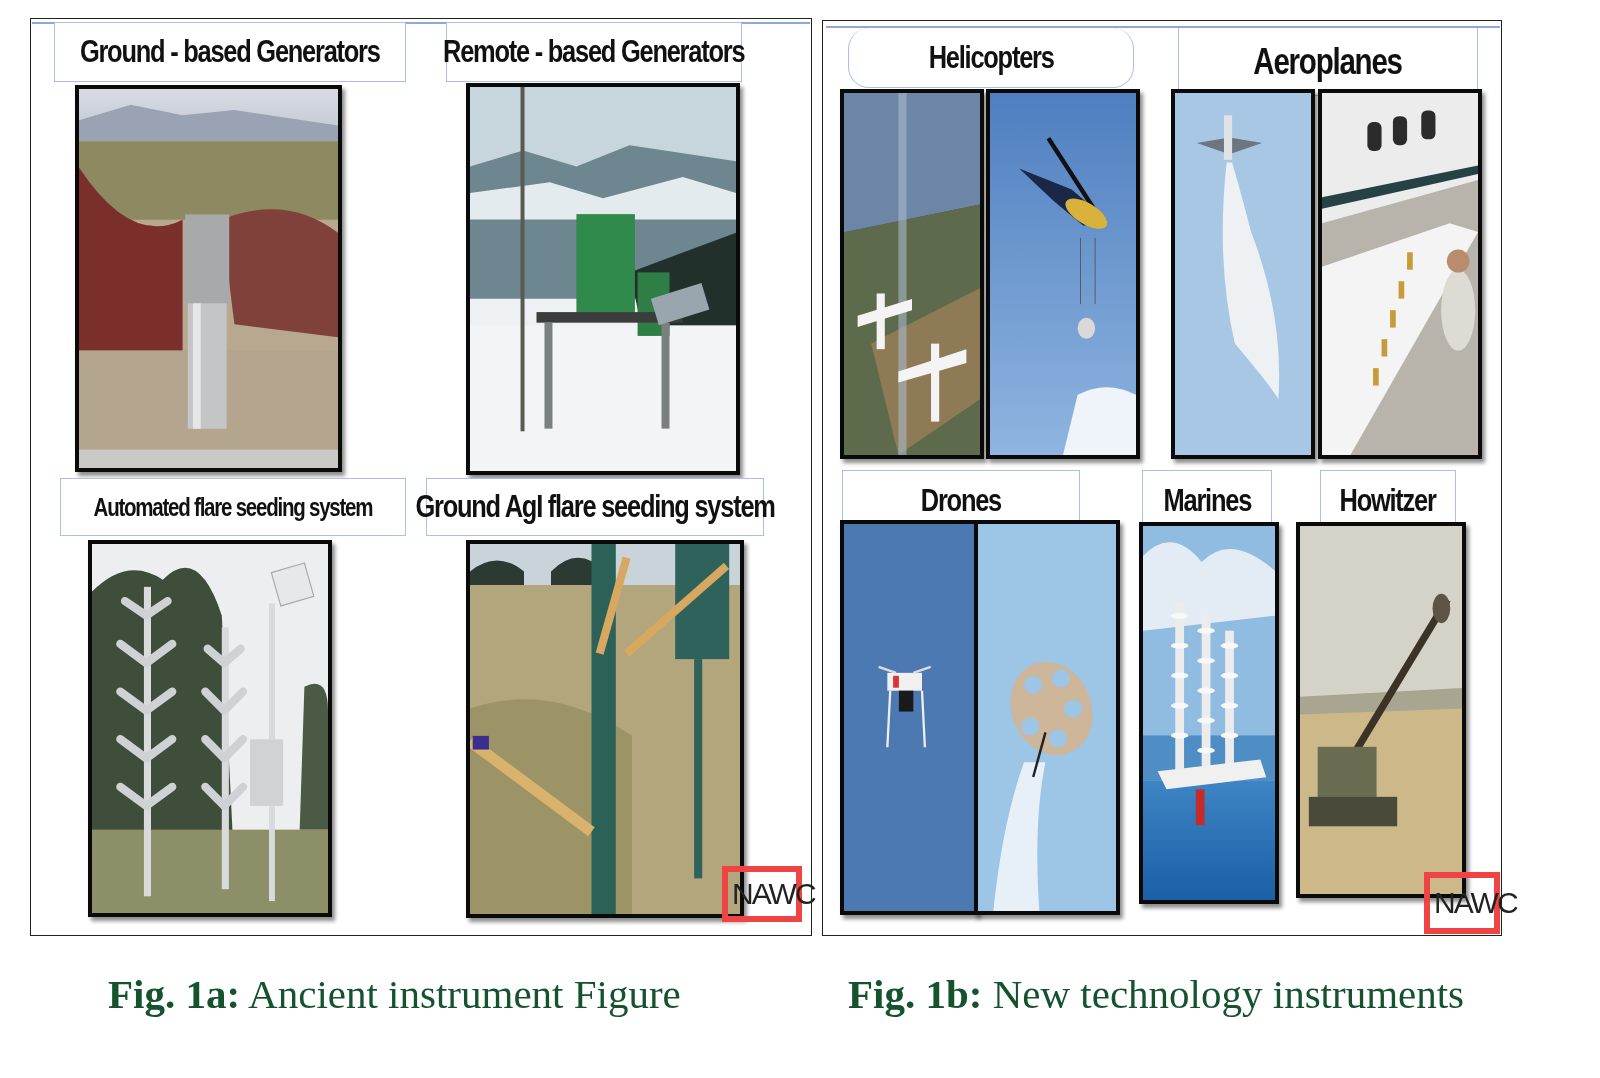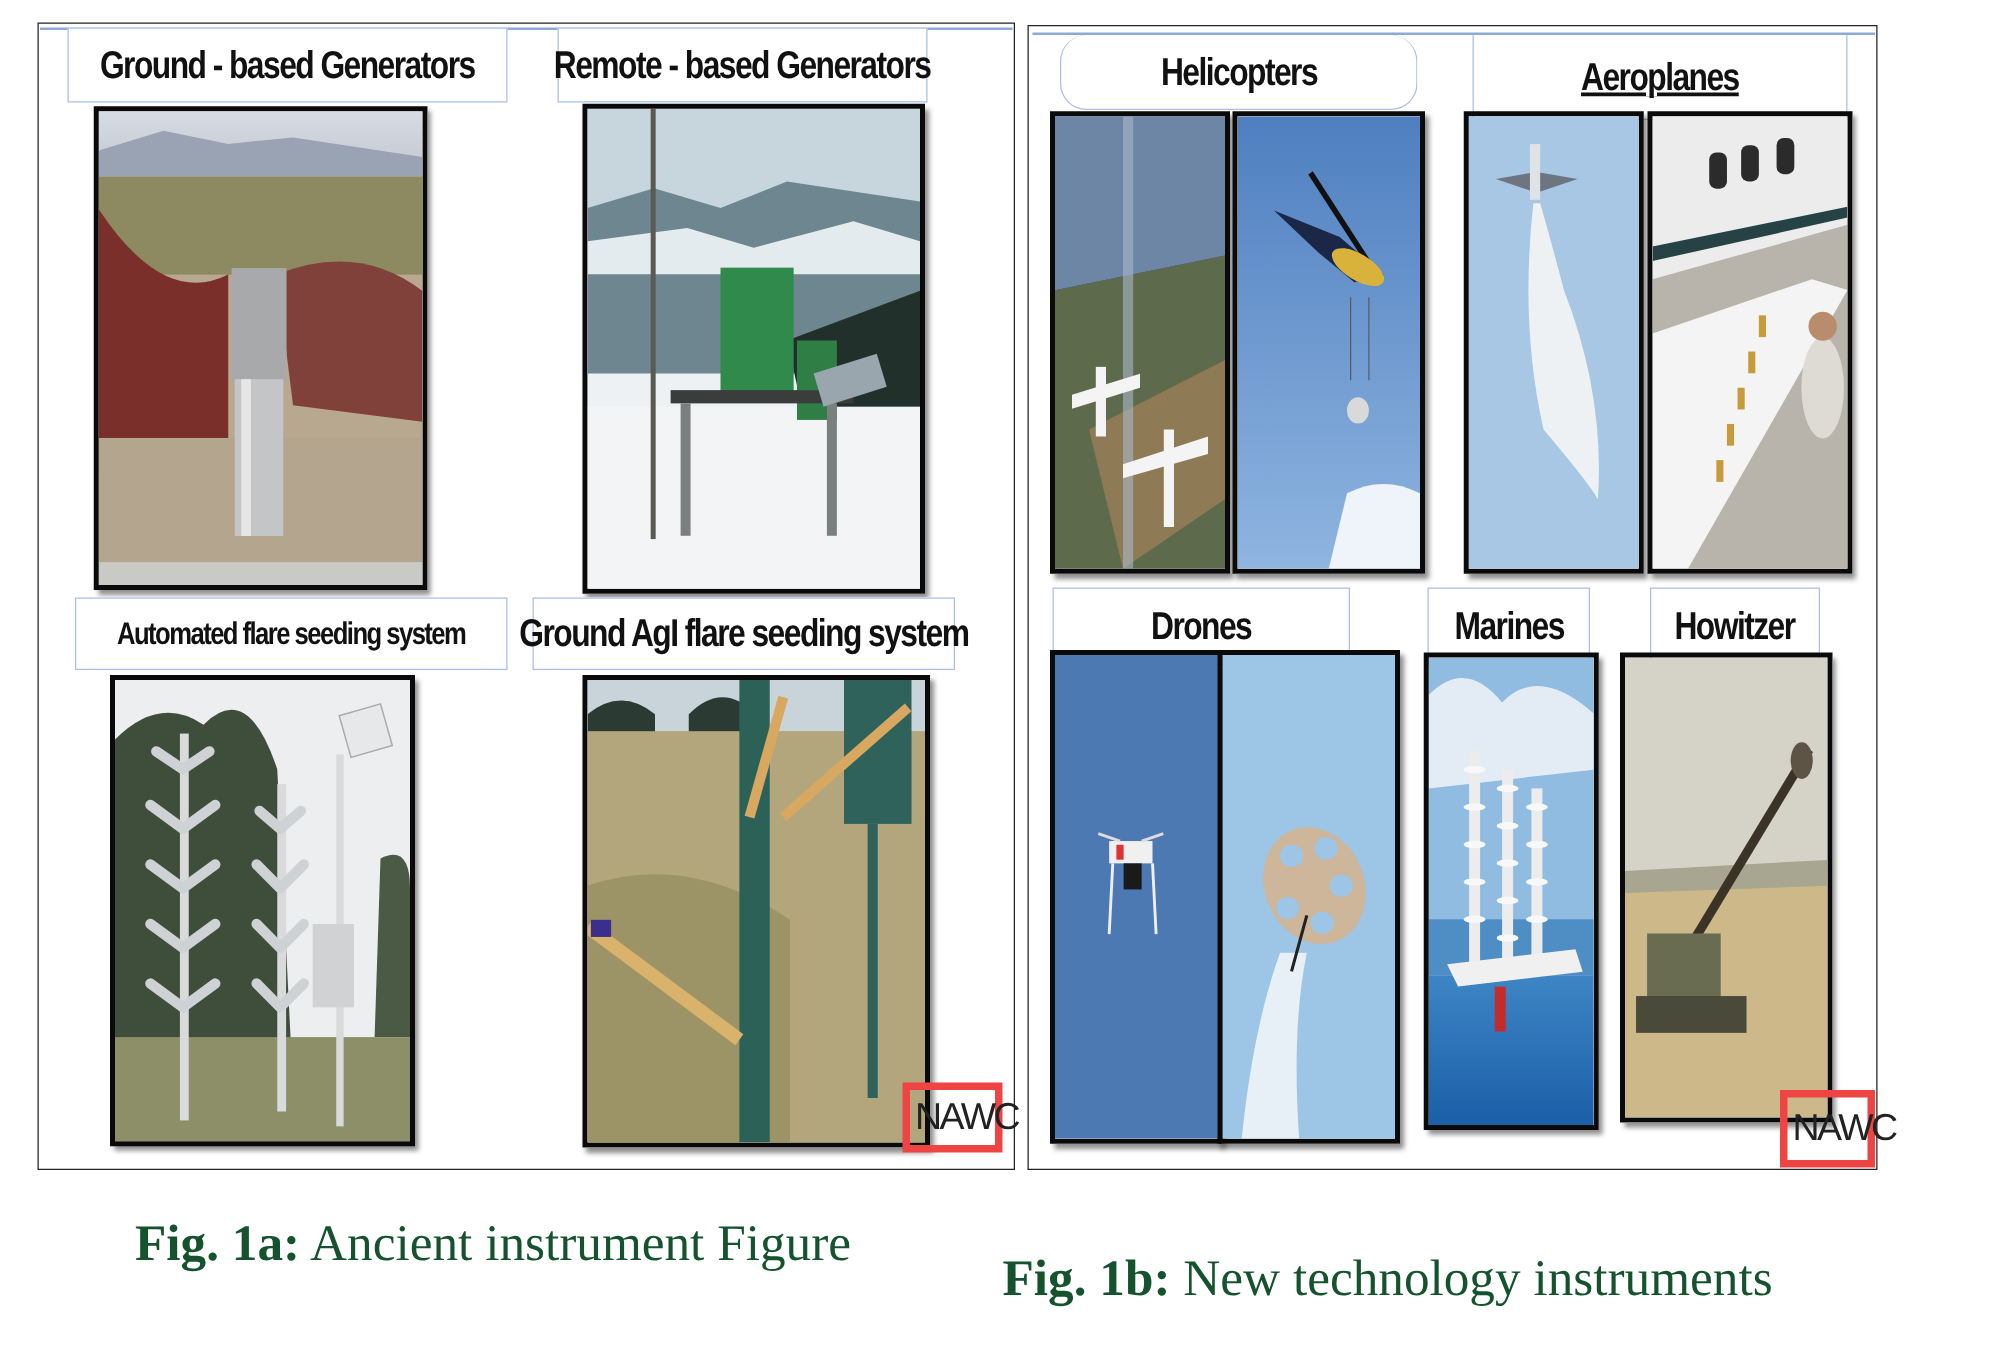"Aeroplanes" div.label { font-size: 31px -> 36px; text-decoration: underline -> none }
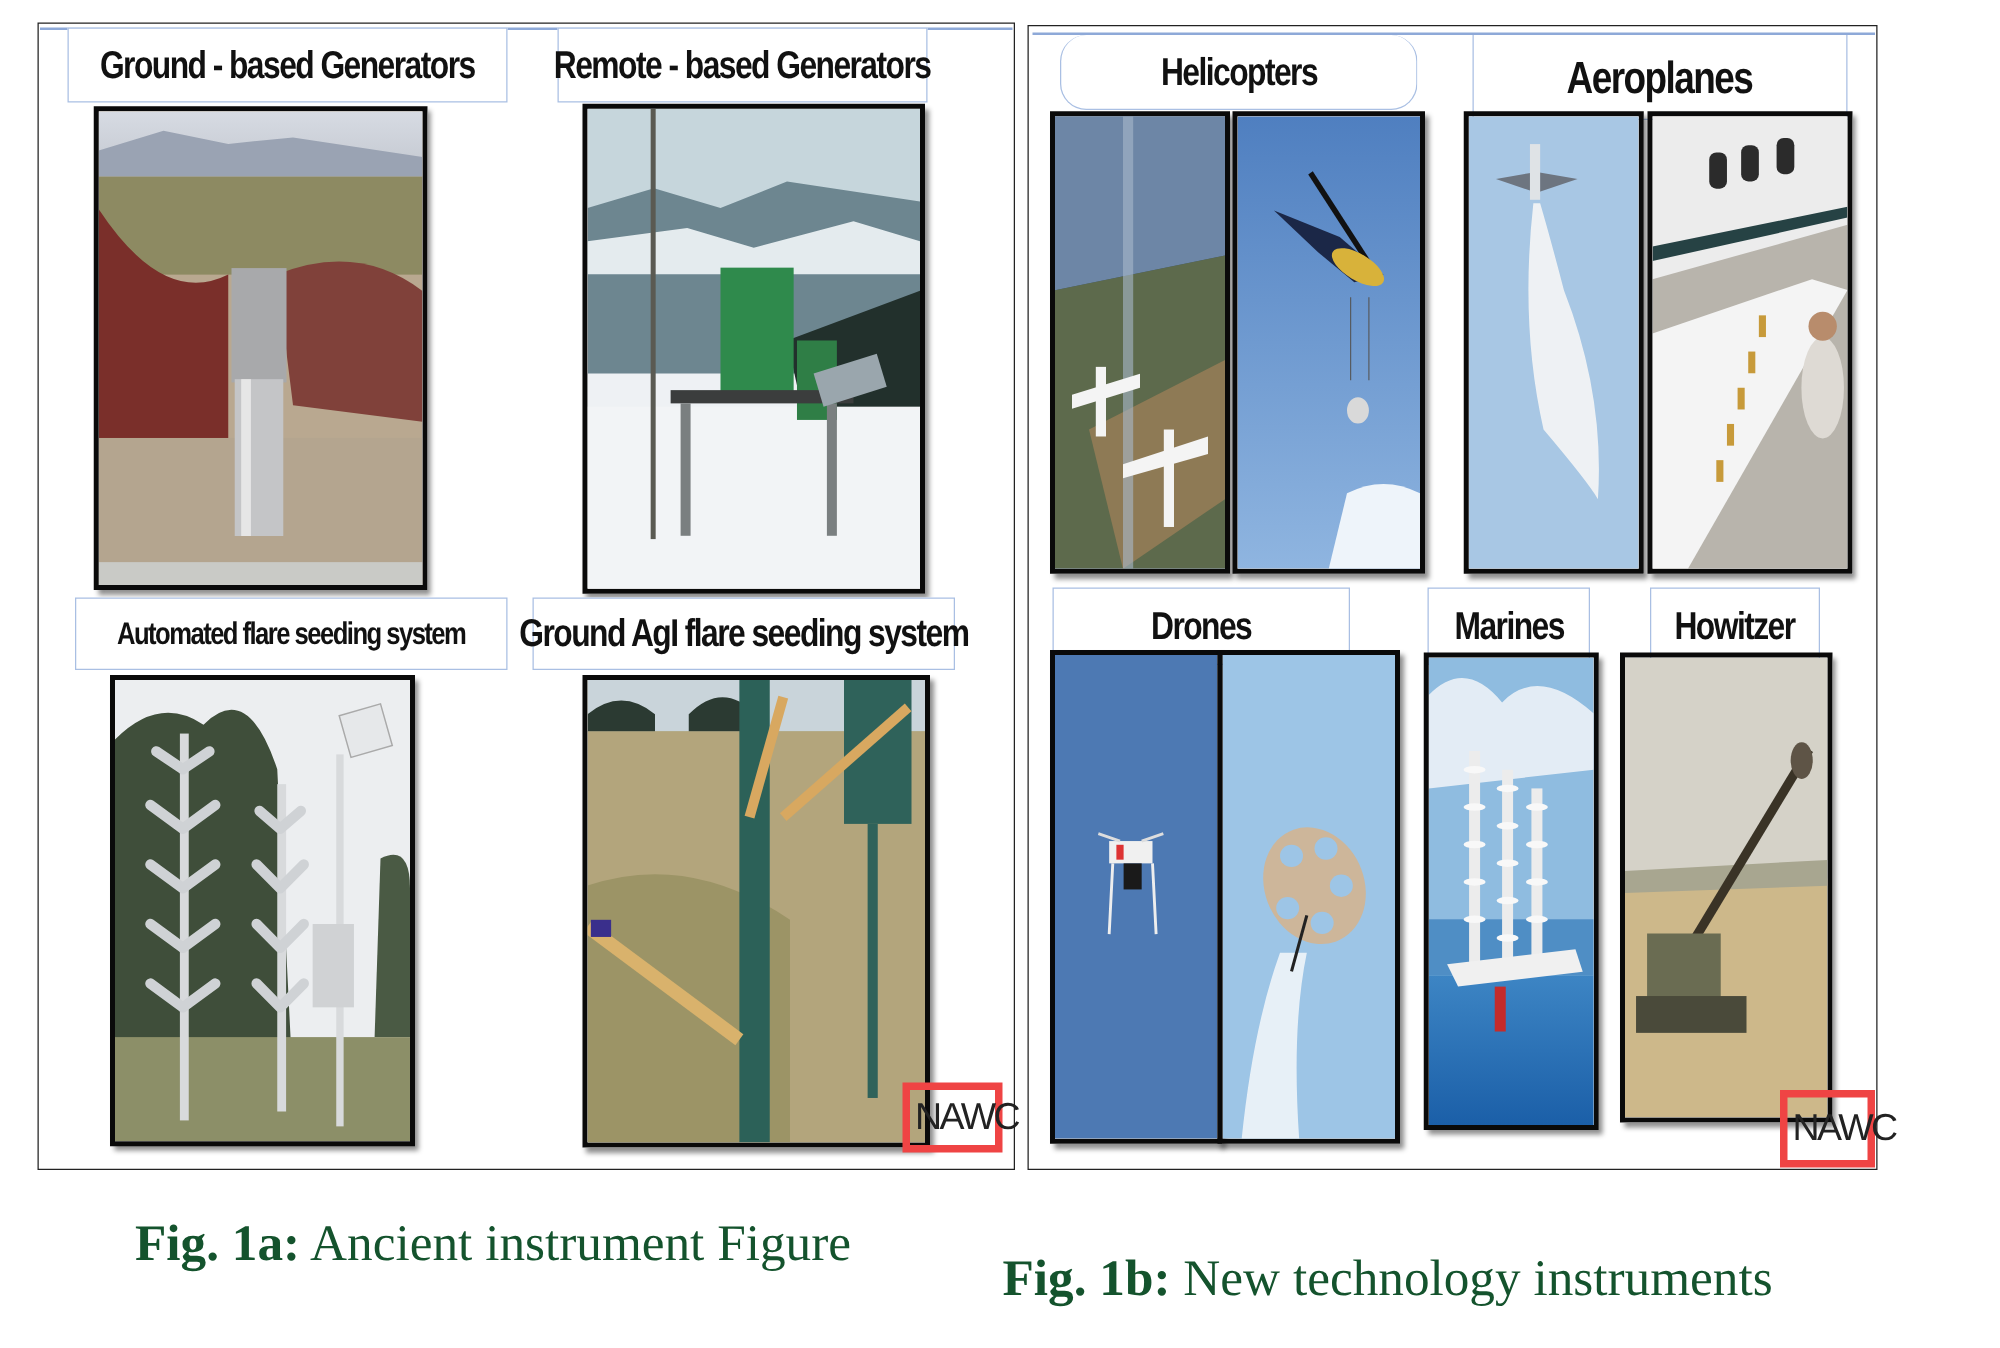"Fig. 1b: New technology instruments" div.caption { left: 802px -> 848px; margin-top: 28px -> none }
